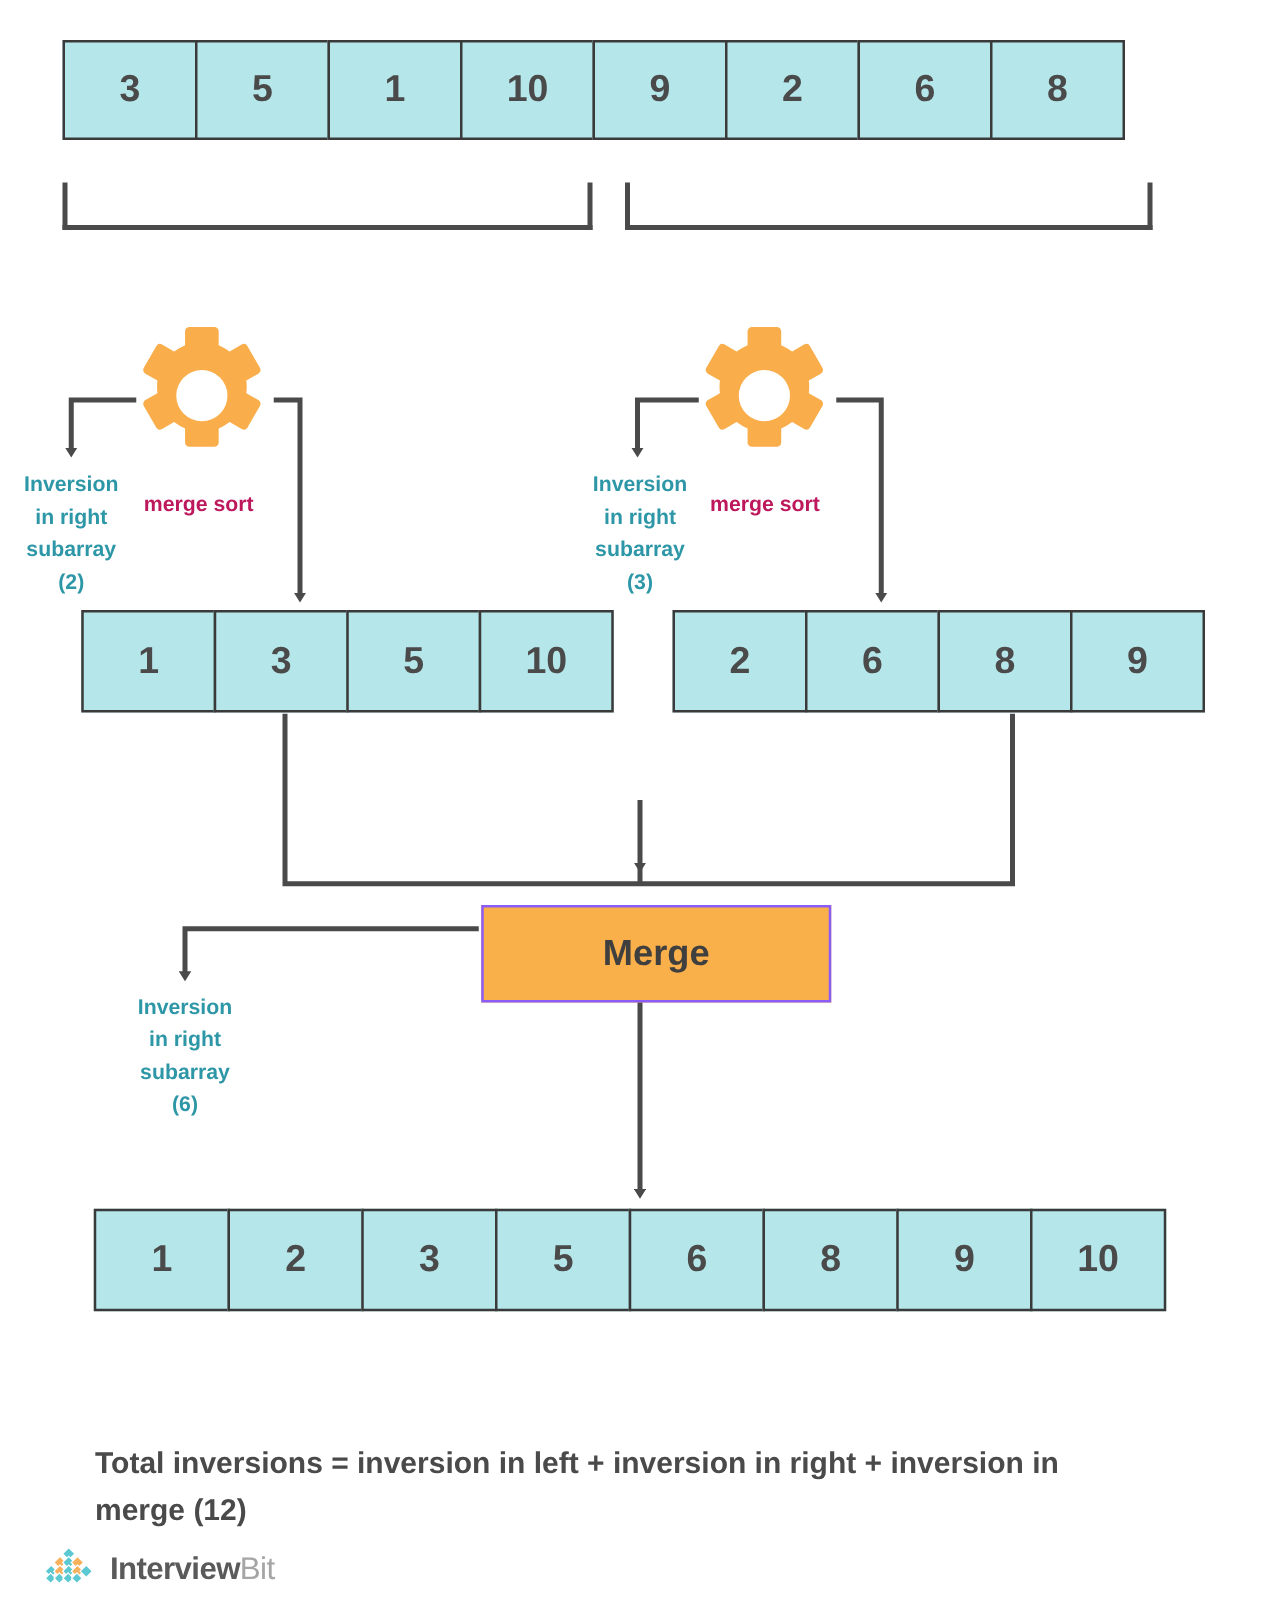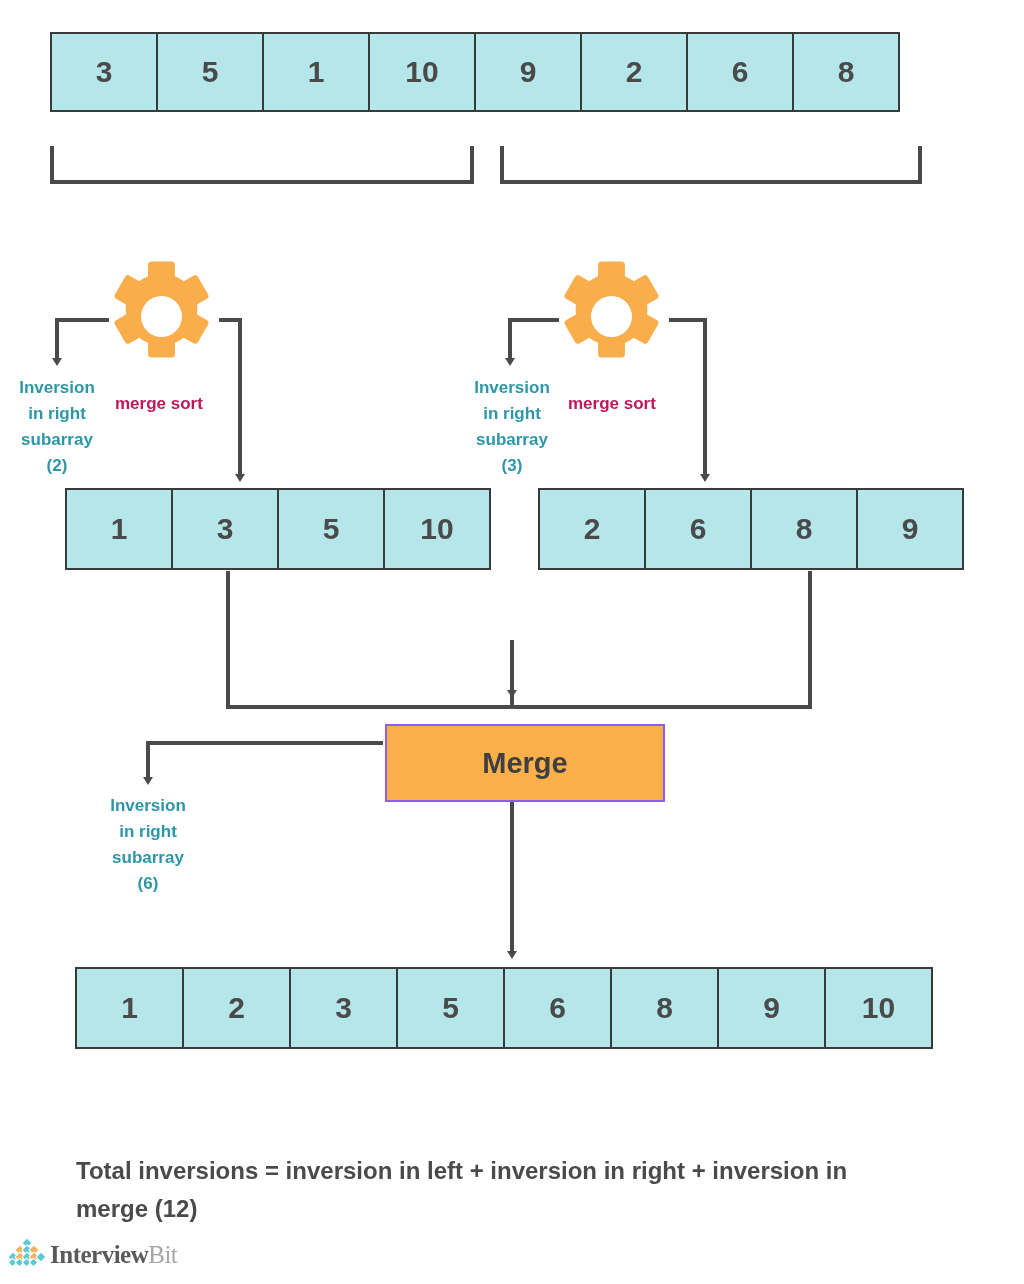"InterviewBit" #logo { font-family: Liberation Serif, serif -> none; gap: none -> 10px; left: 4px -> 32px }
